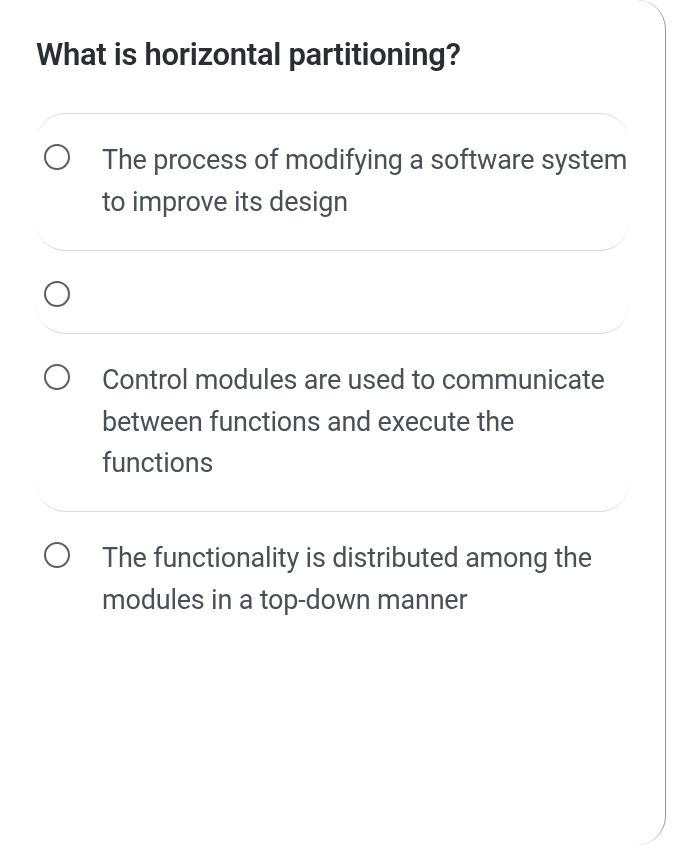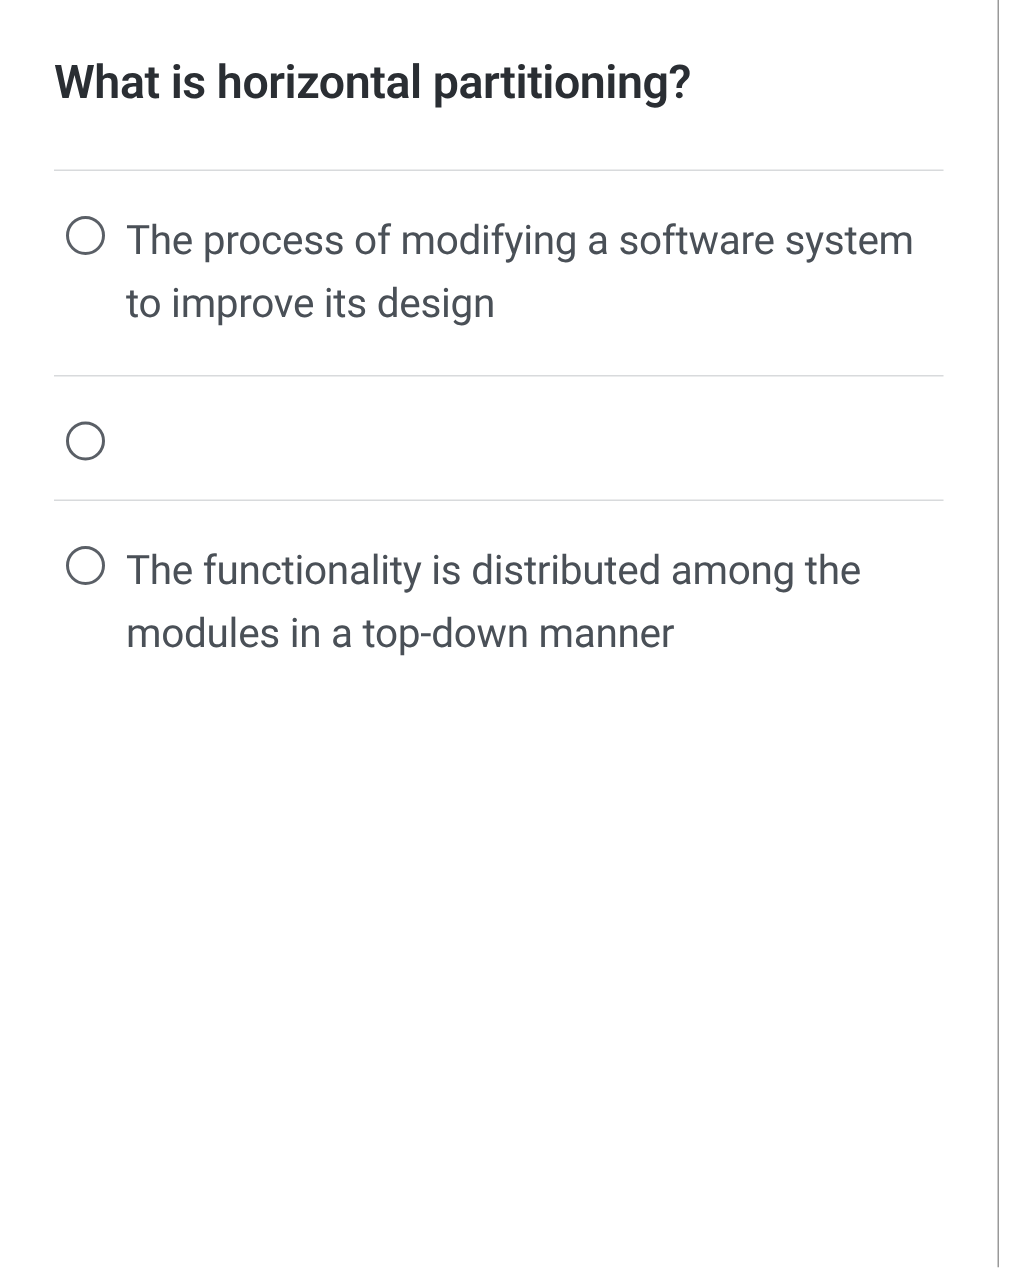"What is horizontal partitioning?" * { border-radius: none -> 29px }
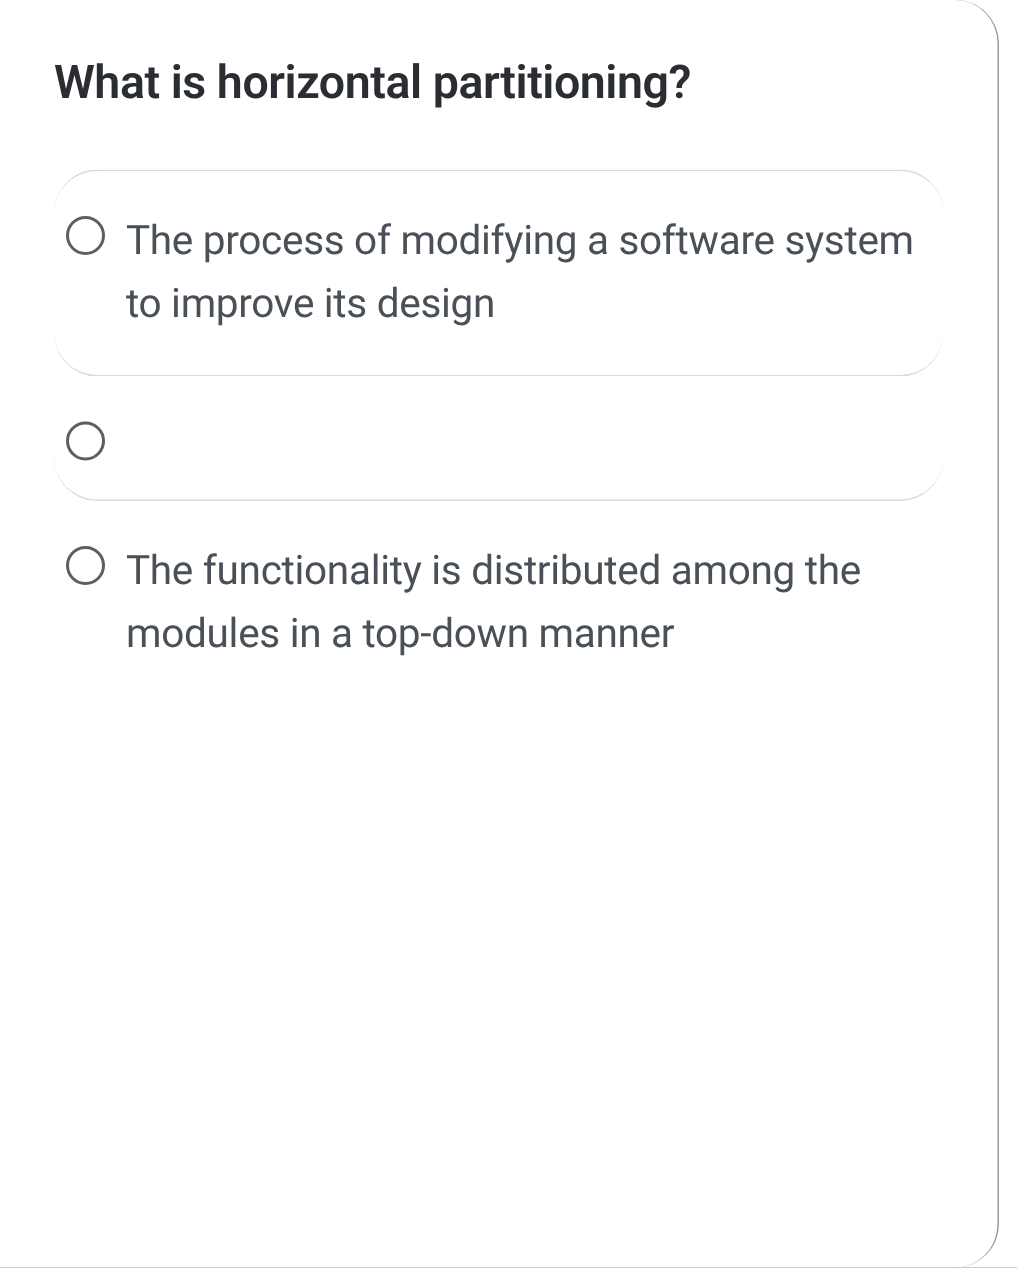"The process of modifying a" .option-item { gap: 14px -> 32px }
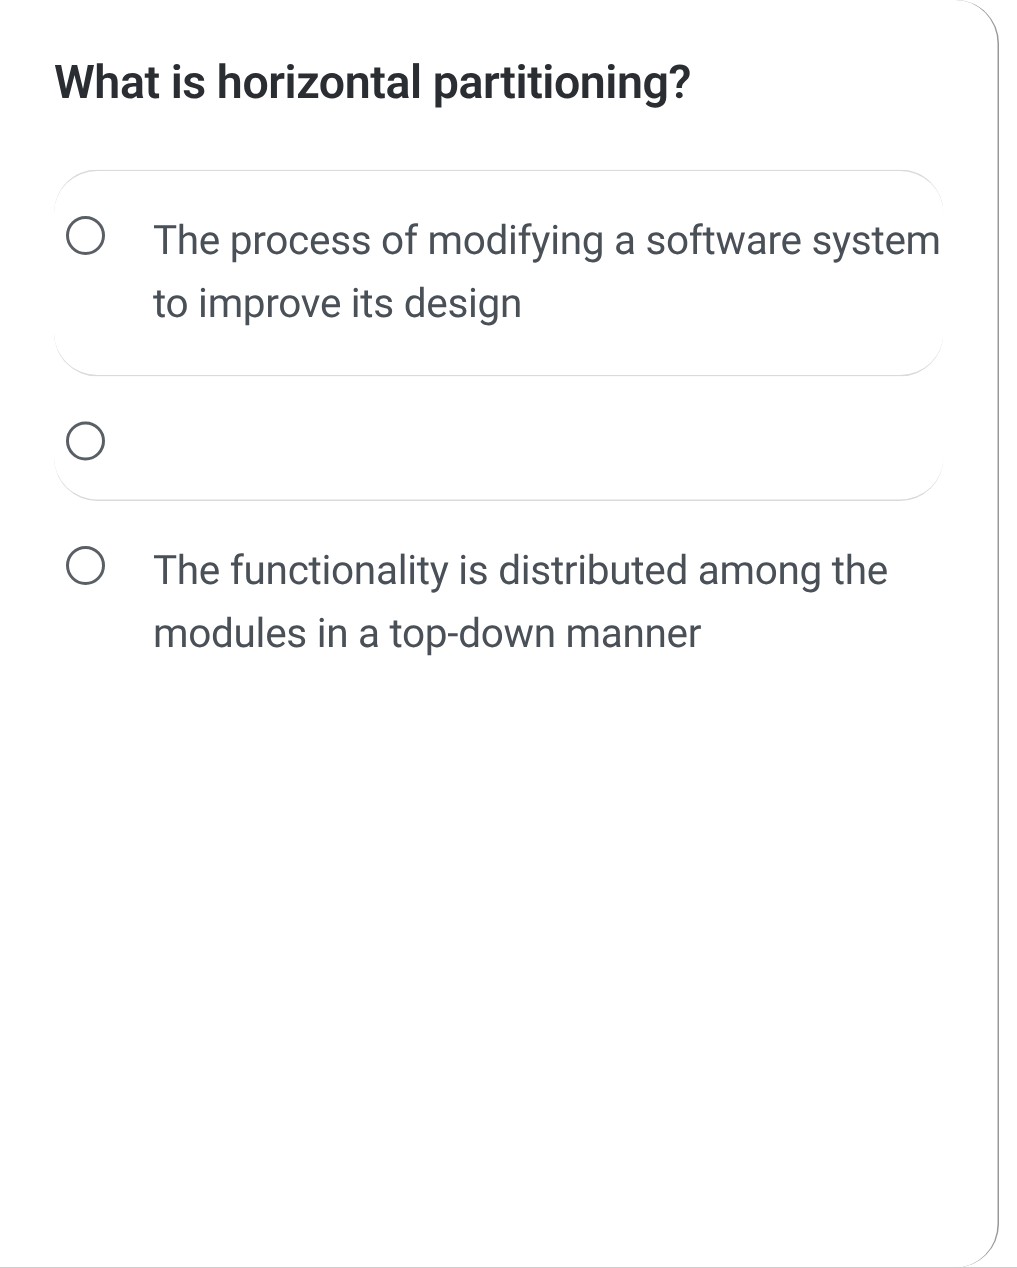"Control modules are used to" div.option-item { html: none -> <div> <span></span> <span>Control modules are used to communicate between functions and execute the functions</span> </div> }
